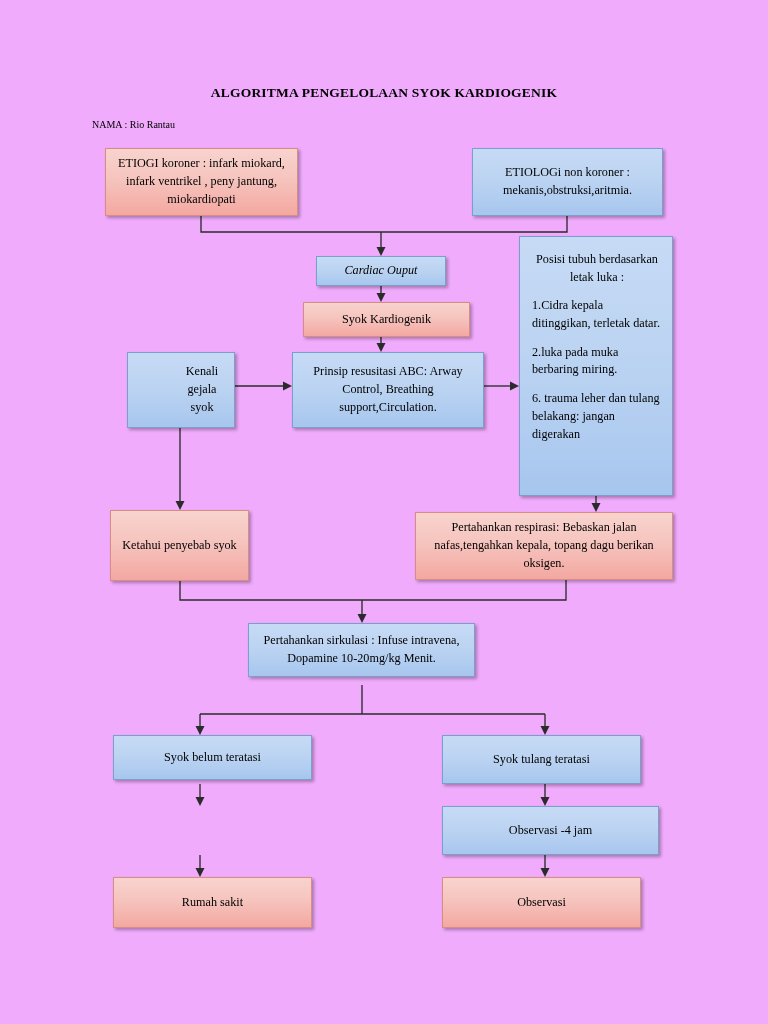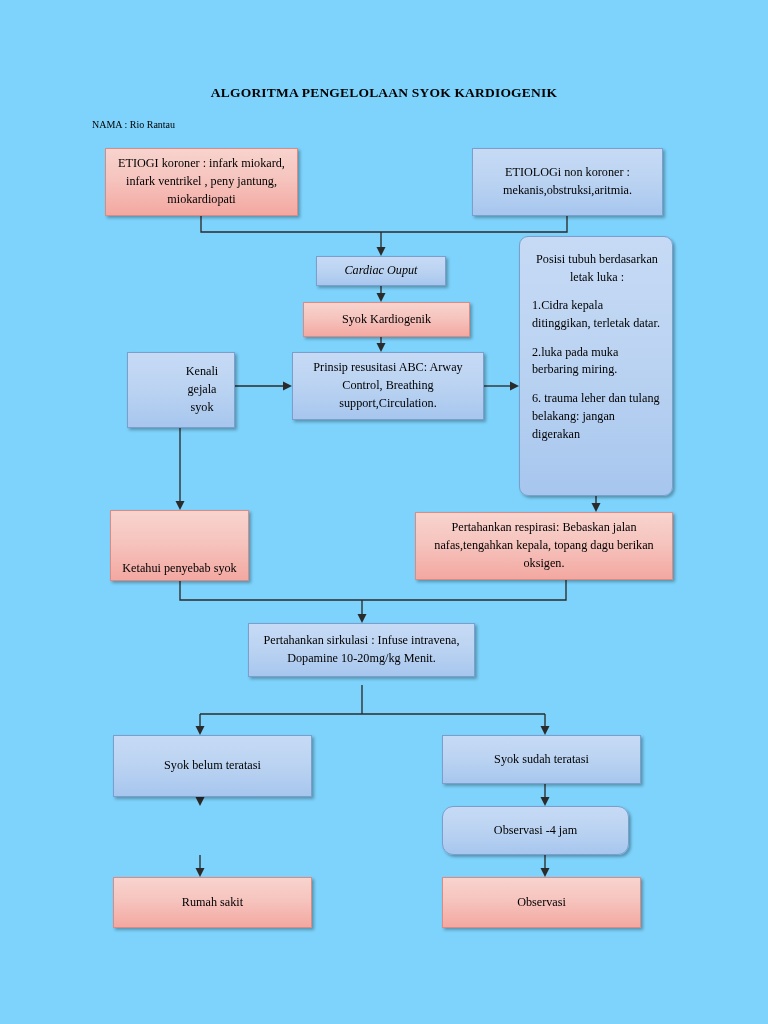"ALGORITMA PENGELOLAAN SYOK KARDIOGENIK" #page { background: #7dd3fc -> #f0abfc }
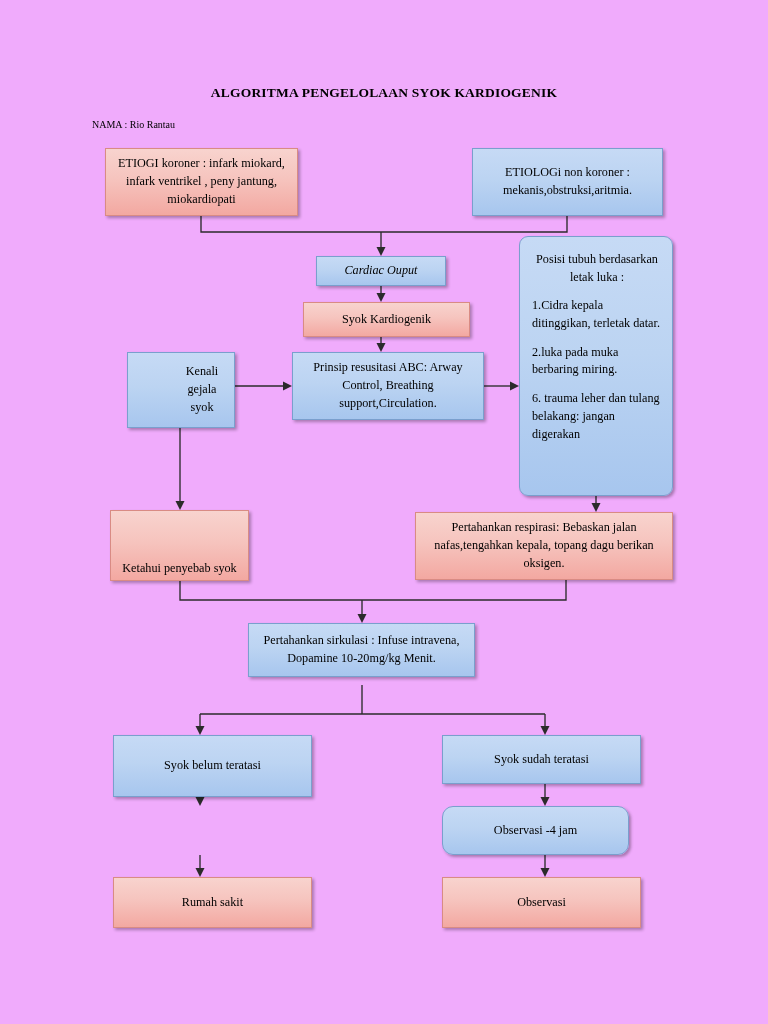"Posisi tubuh berdasarkan letak luka" div.node { border-radius: 9px -> none }
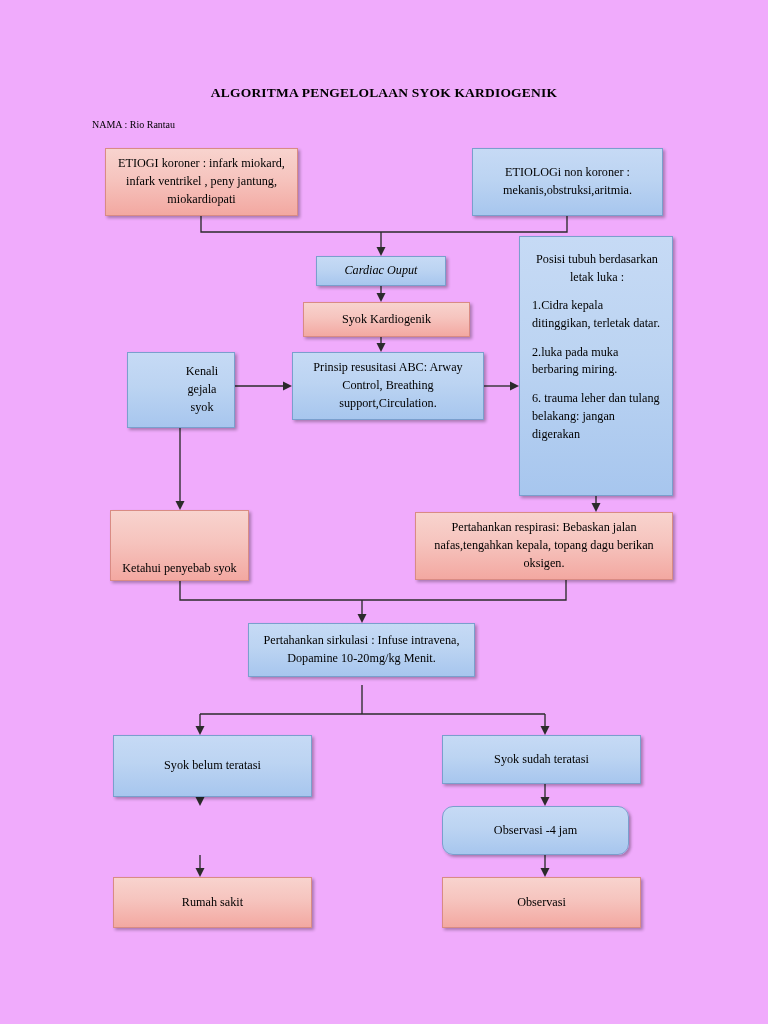"Prinsip resusitasi ABC: Arway Control," div.node { height: 68px -> 76px }
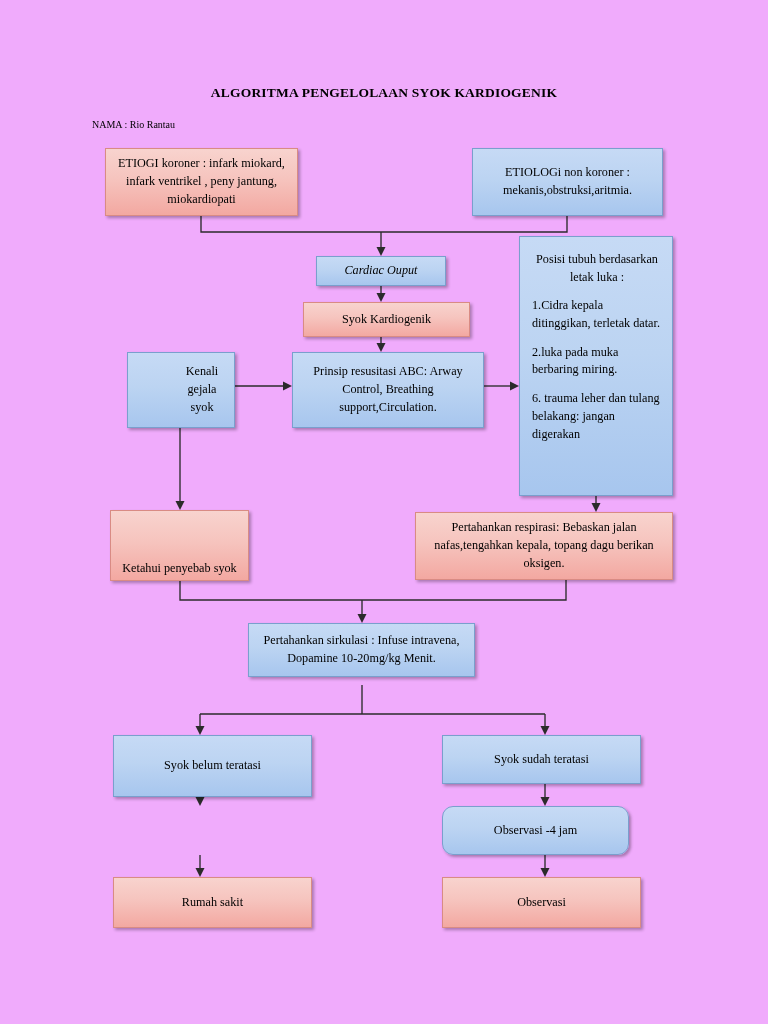"Ketahui penyebab syok" div.node { align-items: flex-end -> none }
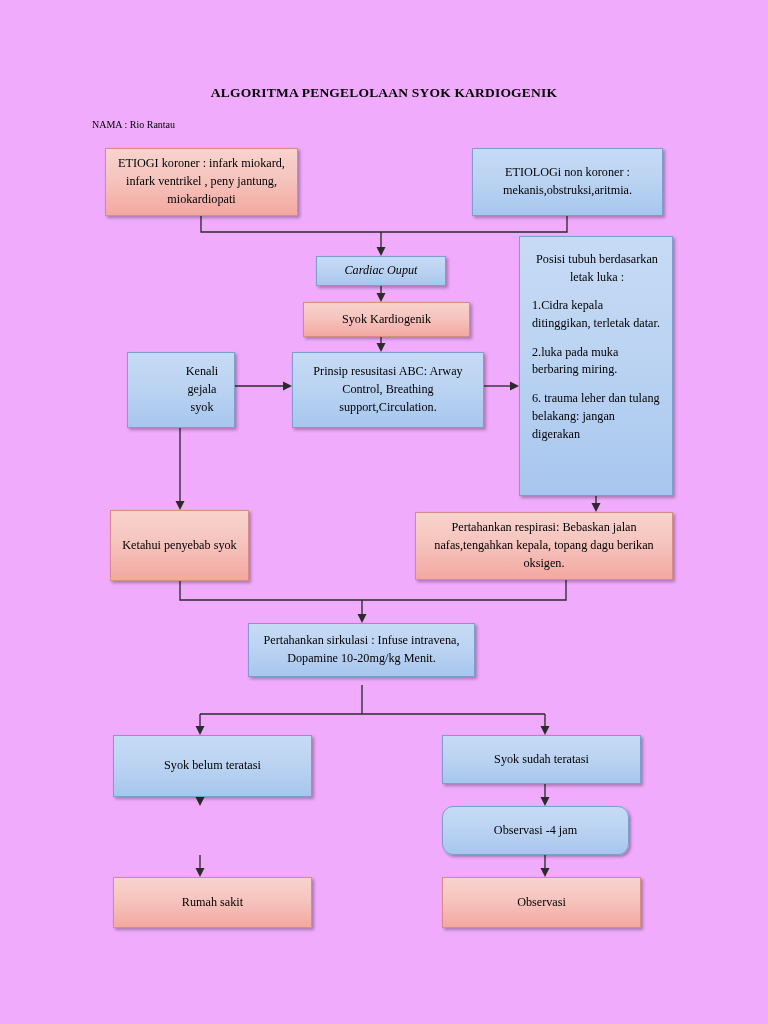"Syok belum teratasi" div.node { height: 62px -> 45px }
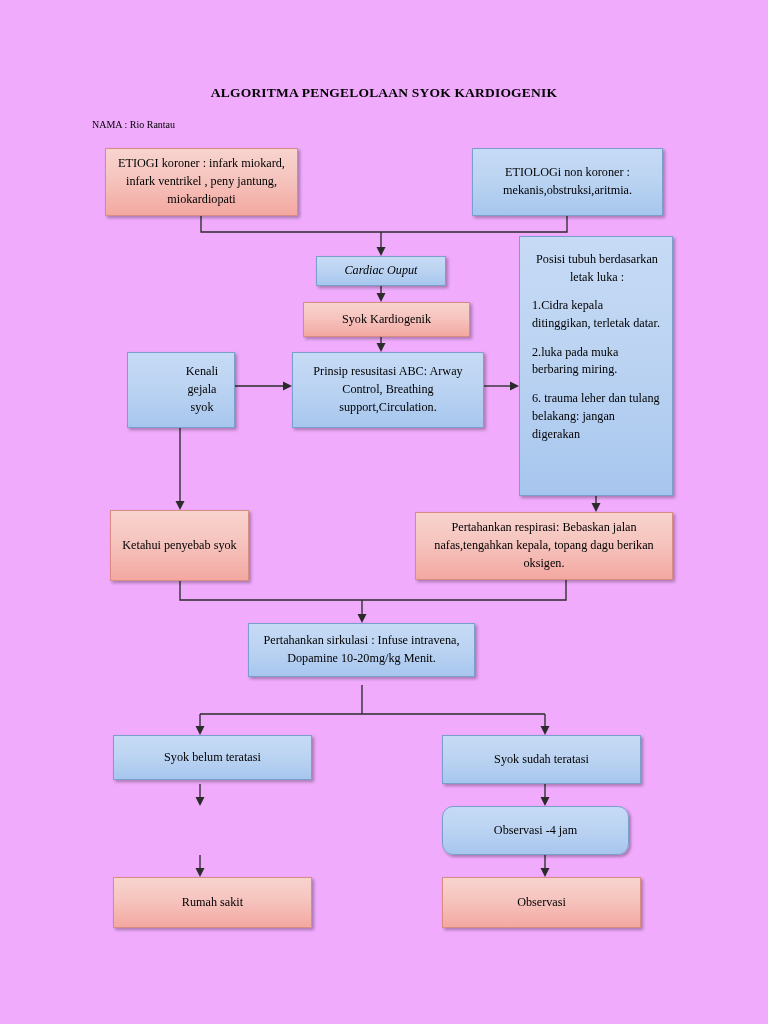"Syok sudah teratasi" span.txt { text: sudah -> tulang }
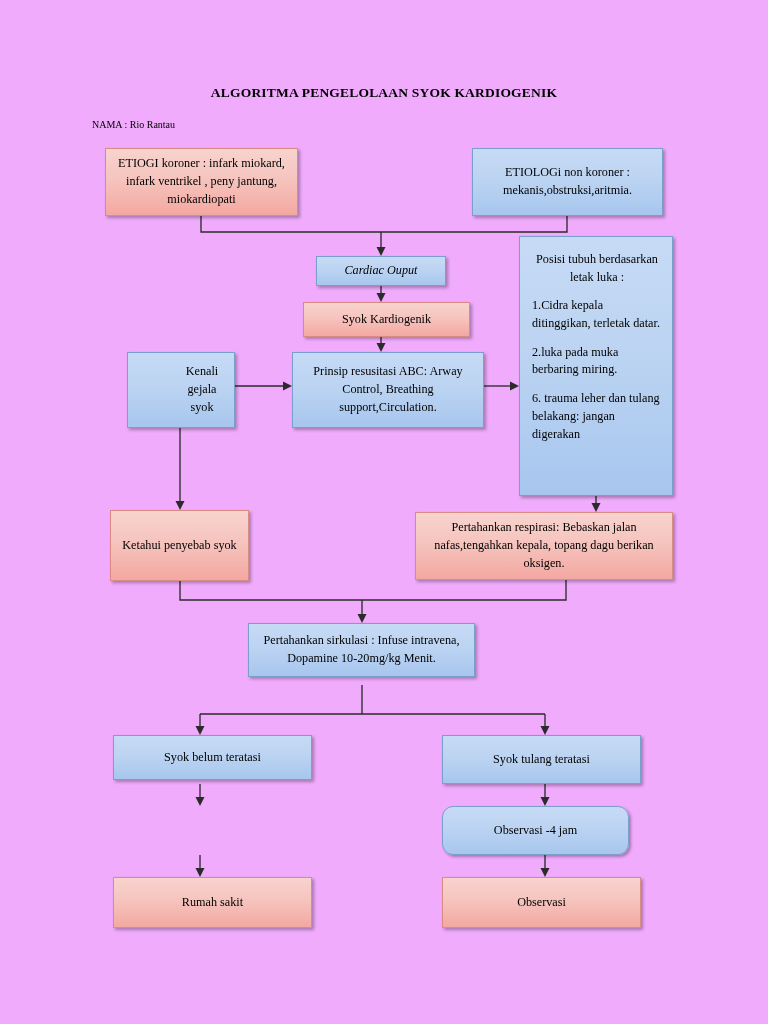"Observasi -4 jam" div.node { border-radius: 11px -> none; width: 187px -> 217px }
